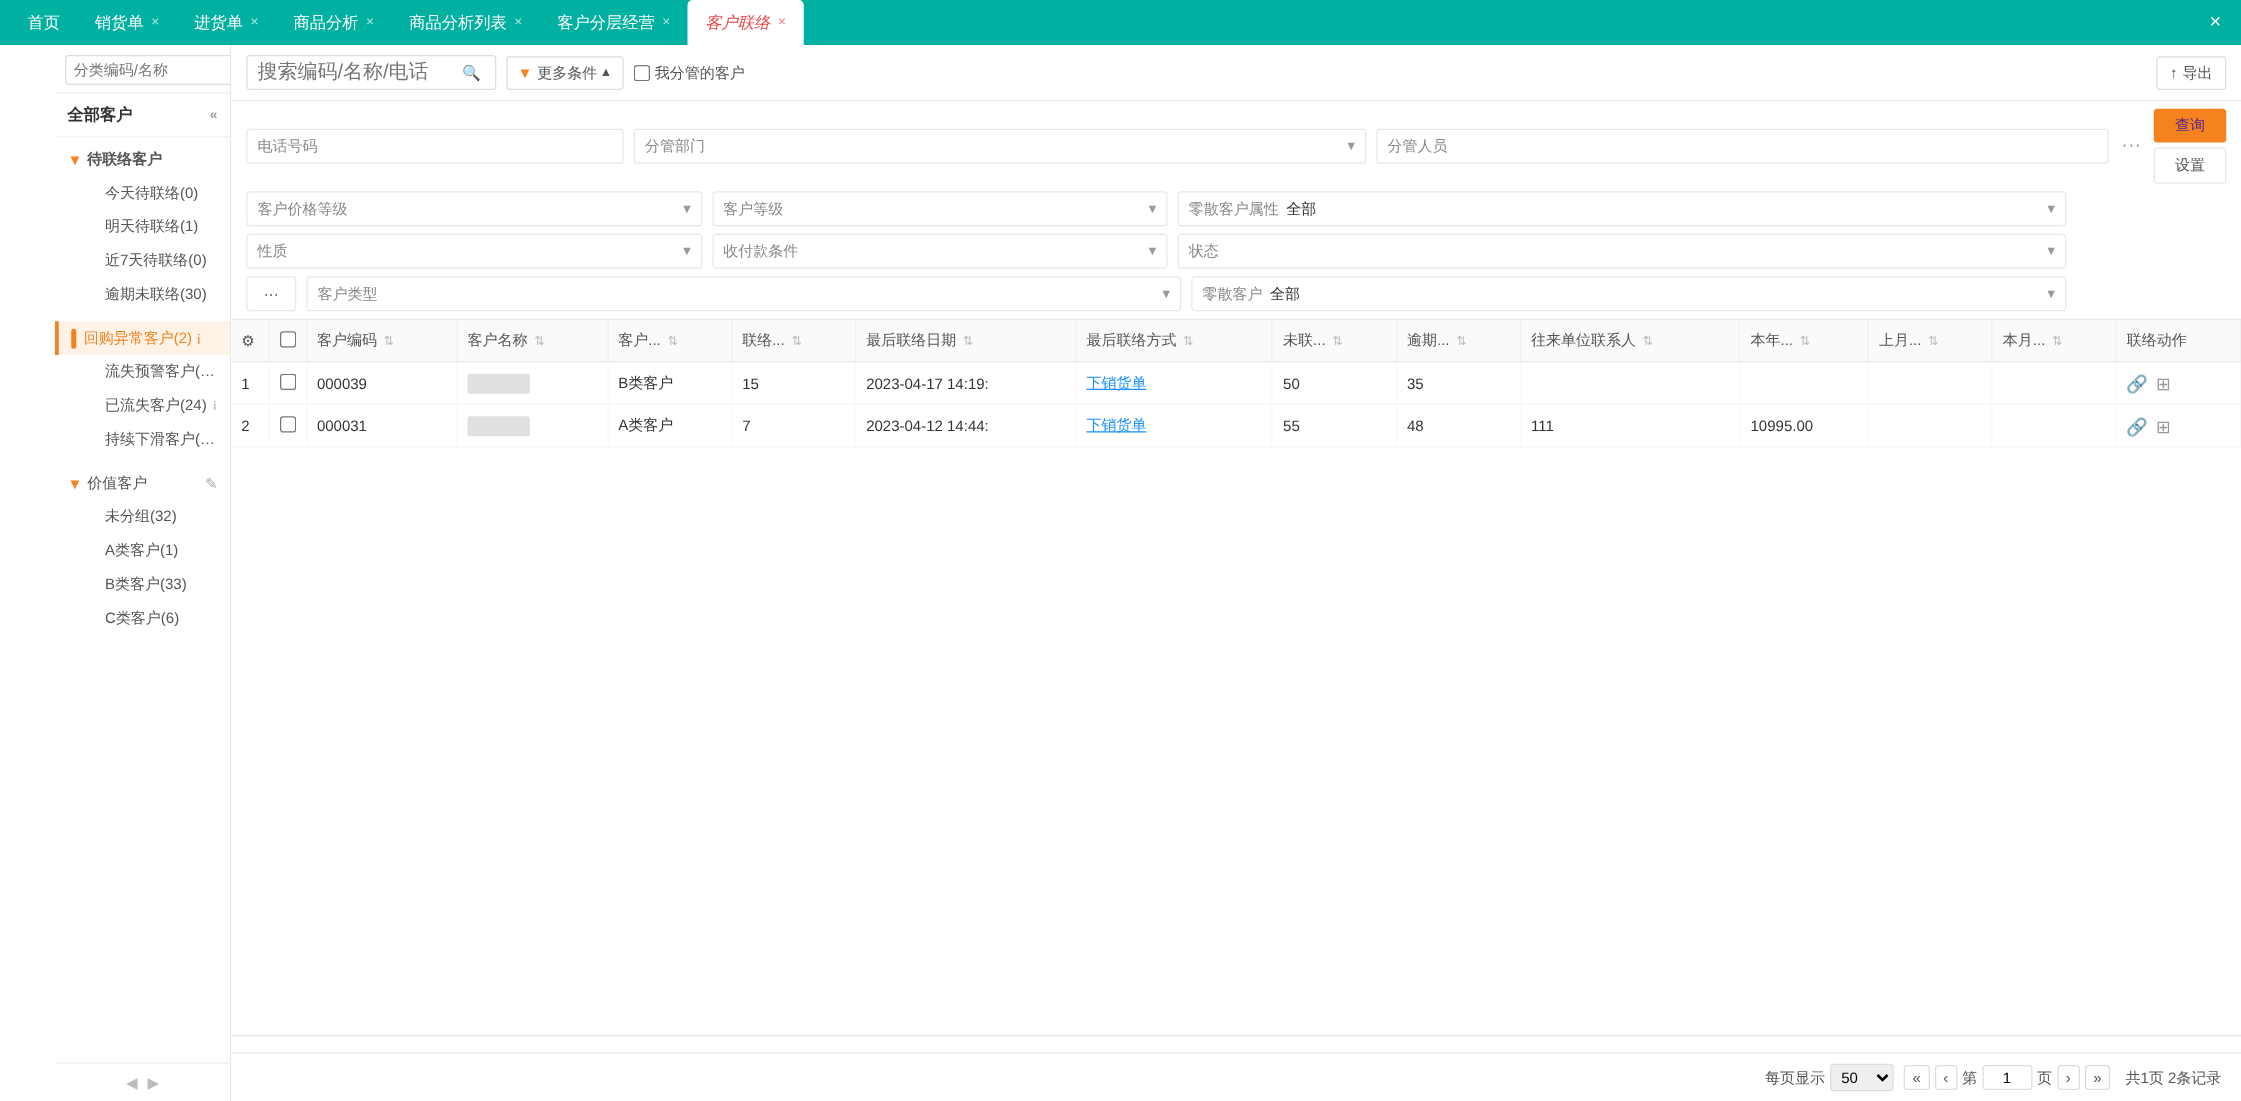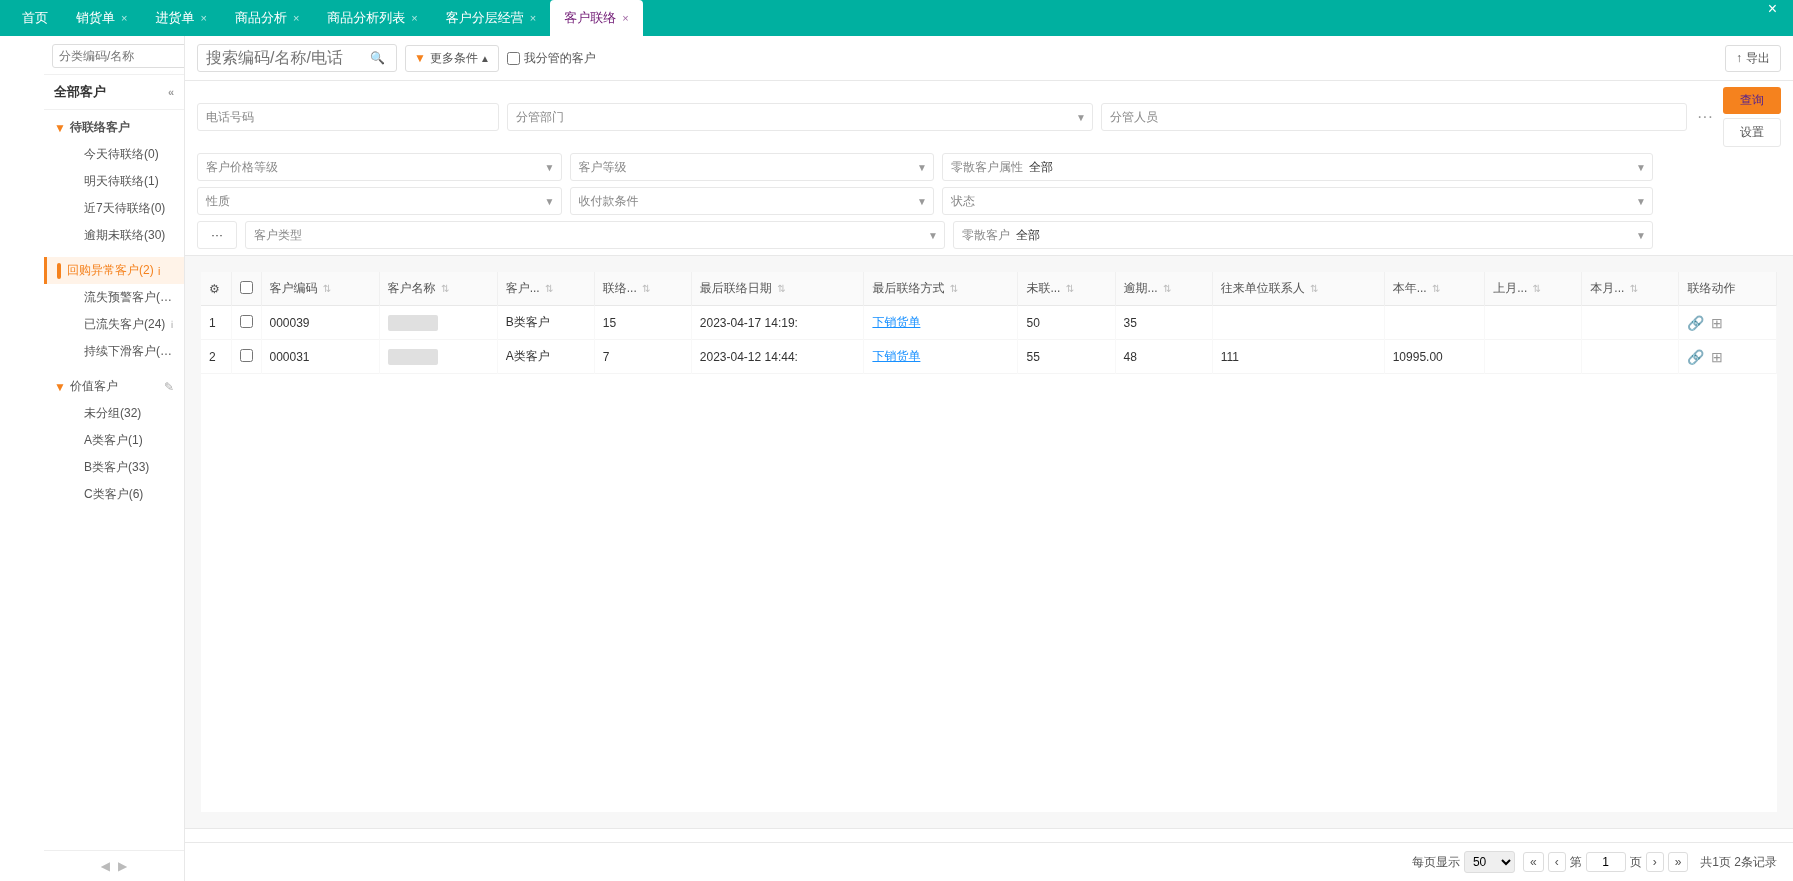"首页" .top-nav { align-items: none -> center }
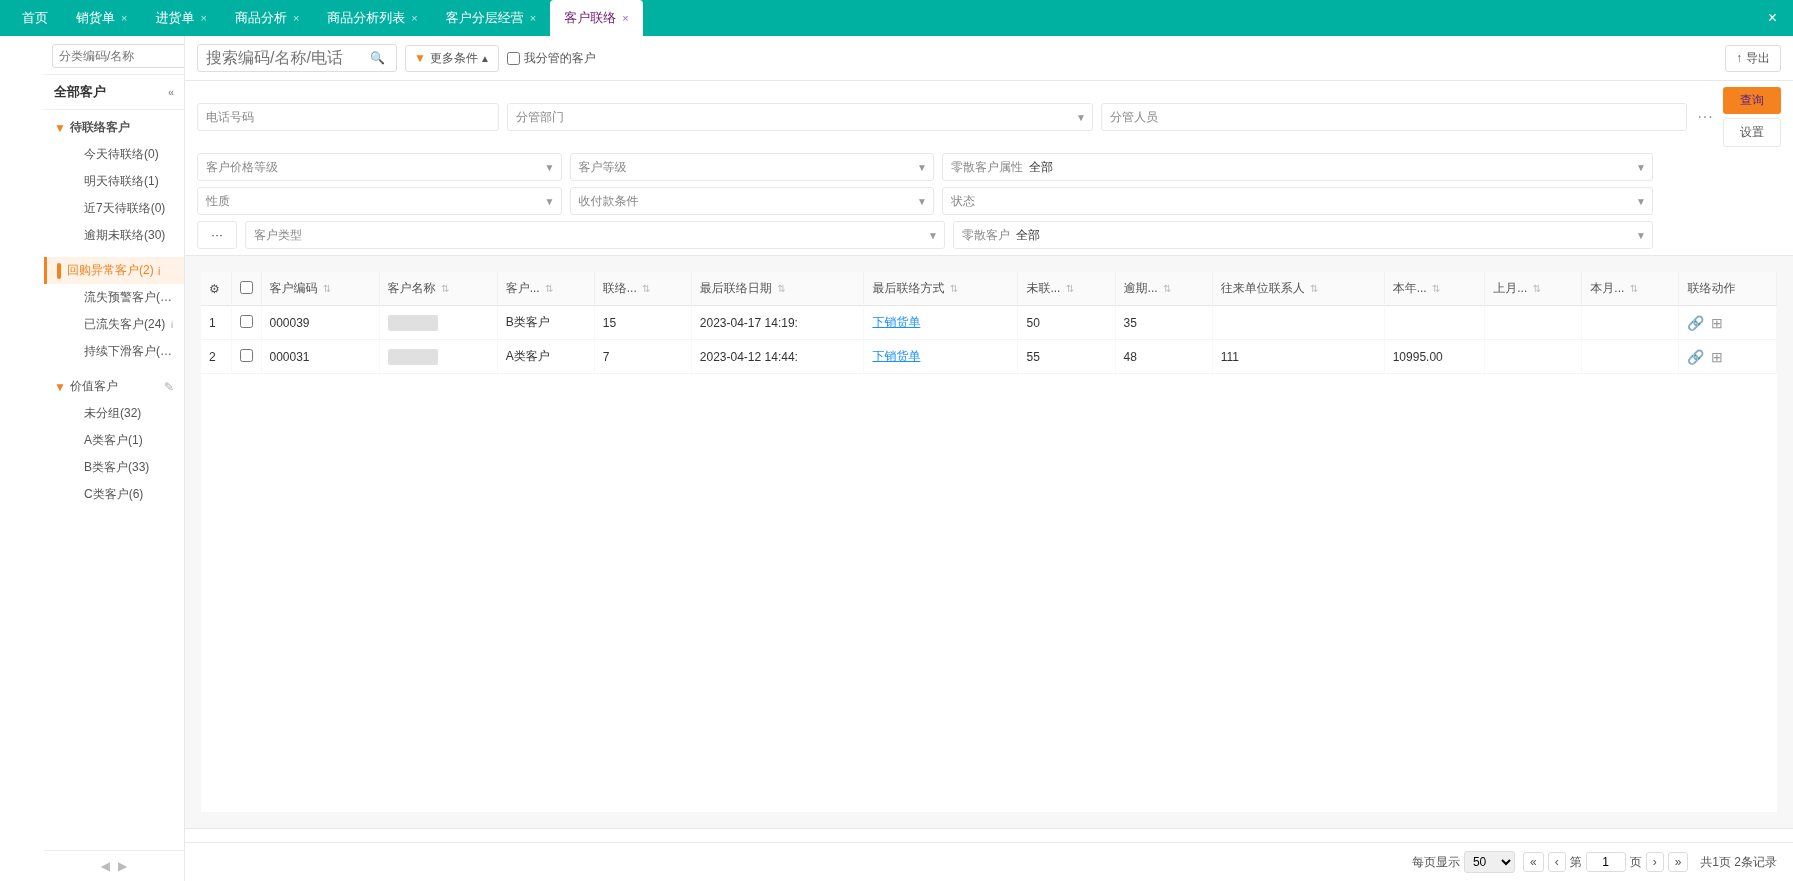"客户联络" .top-nav-item.active { color: #701a75 -> #ef4444; font-style: none -> italic }
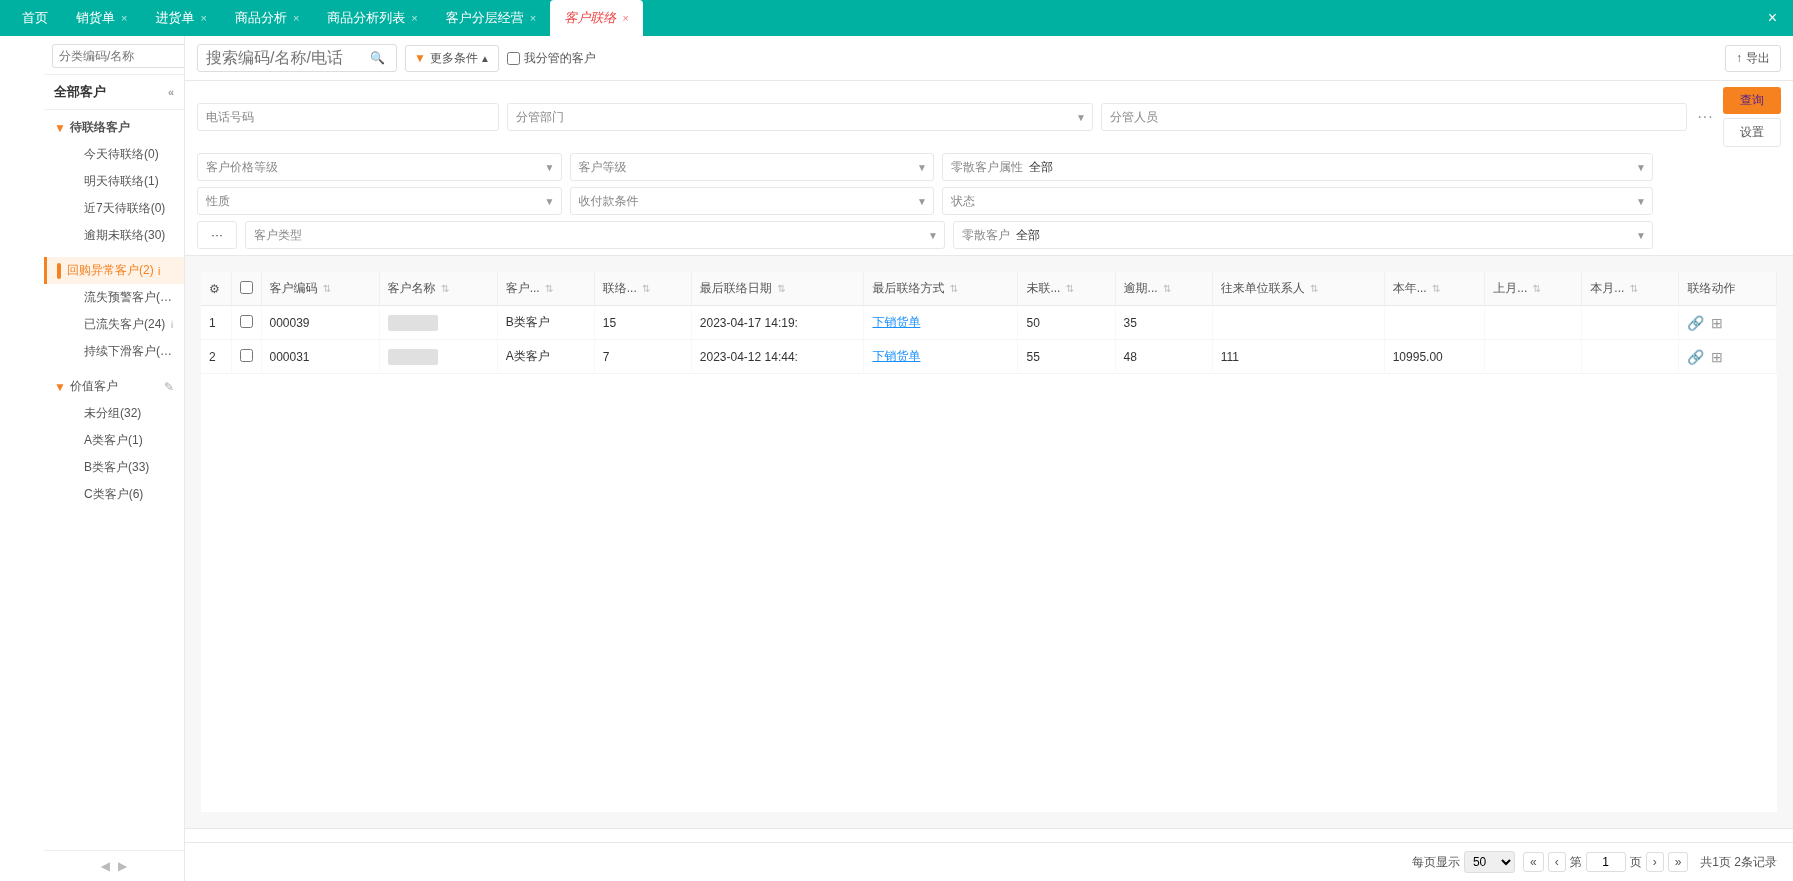"客户名称 ⇅" .table-area { margin: 16px -> 0 }
